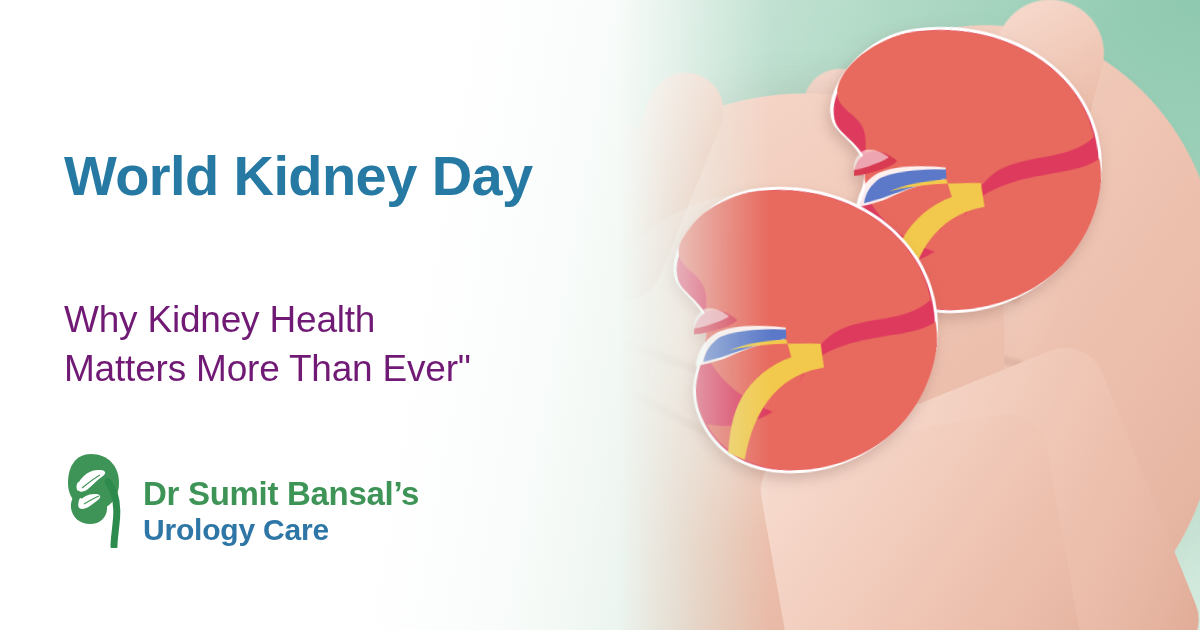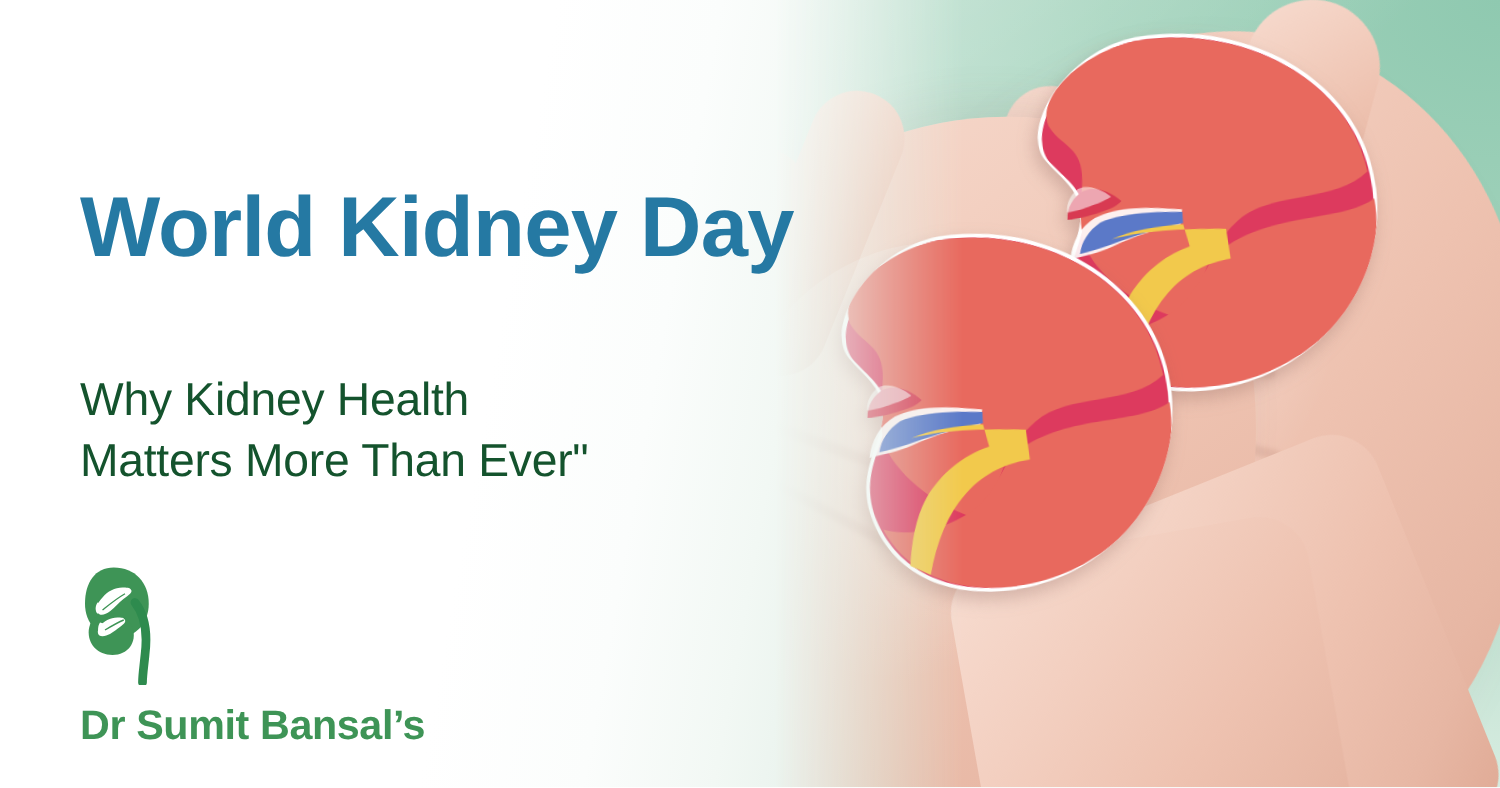"World Kidney Day" .title { font-size: 68px -> 56px }
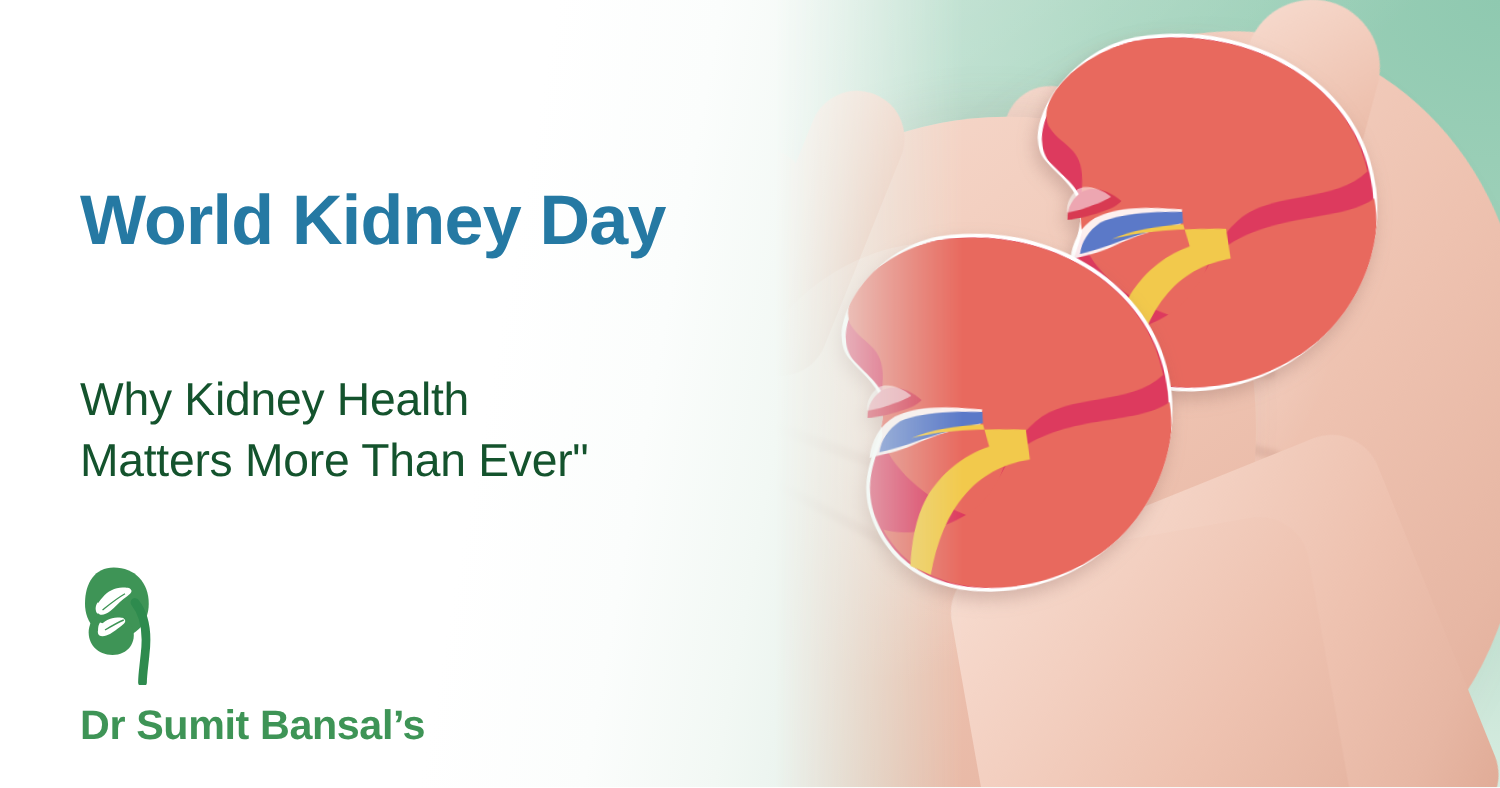"Why Kidney Health" .subtitle { color: #14532d -> #701a75 }
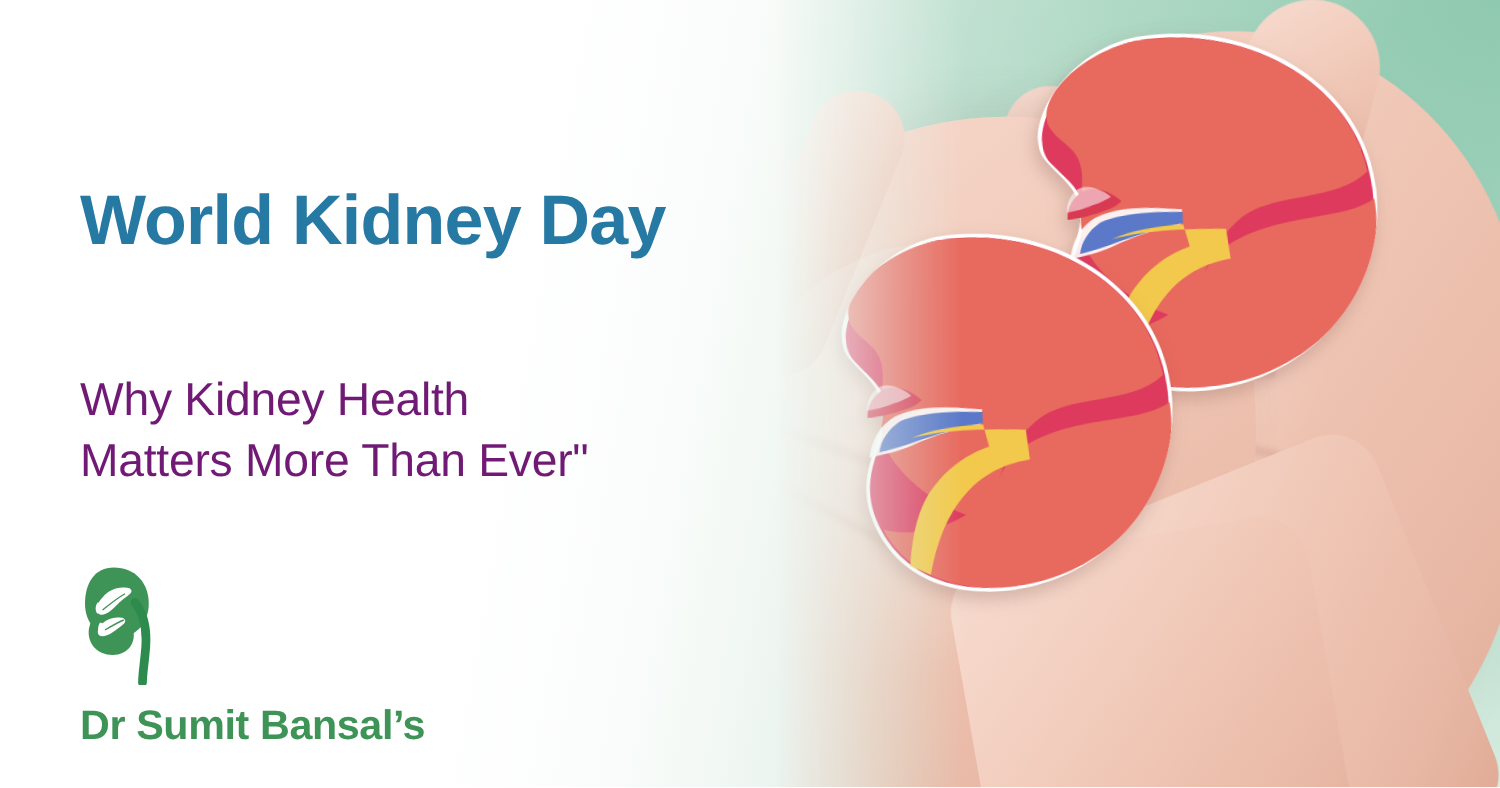"Dr Sumit Bansal’s" .logo { align-items: flex-start -> flex-end; flex-direction: column -> none }
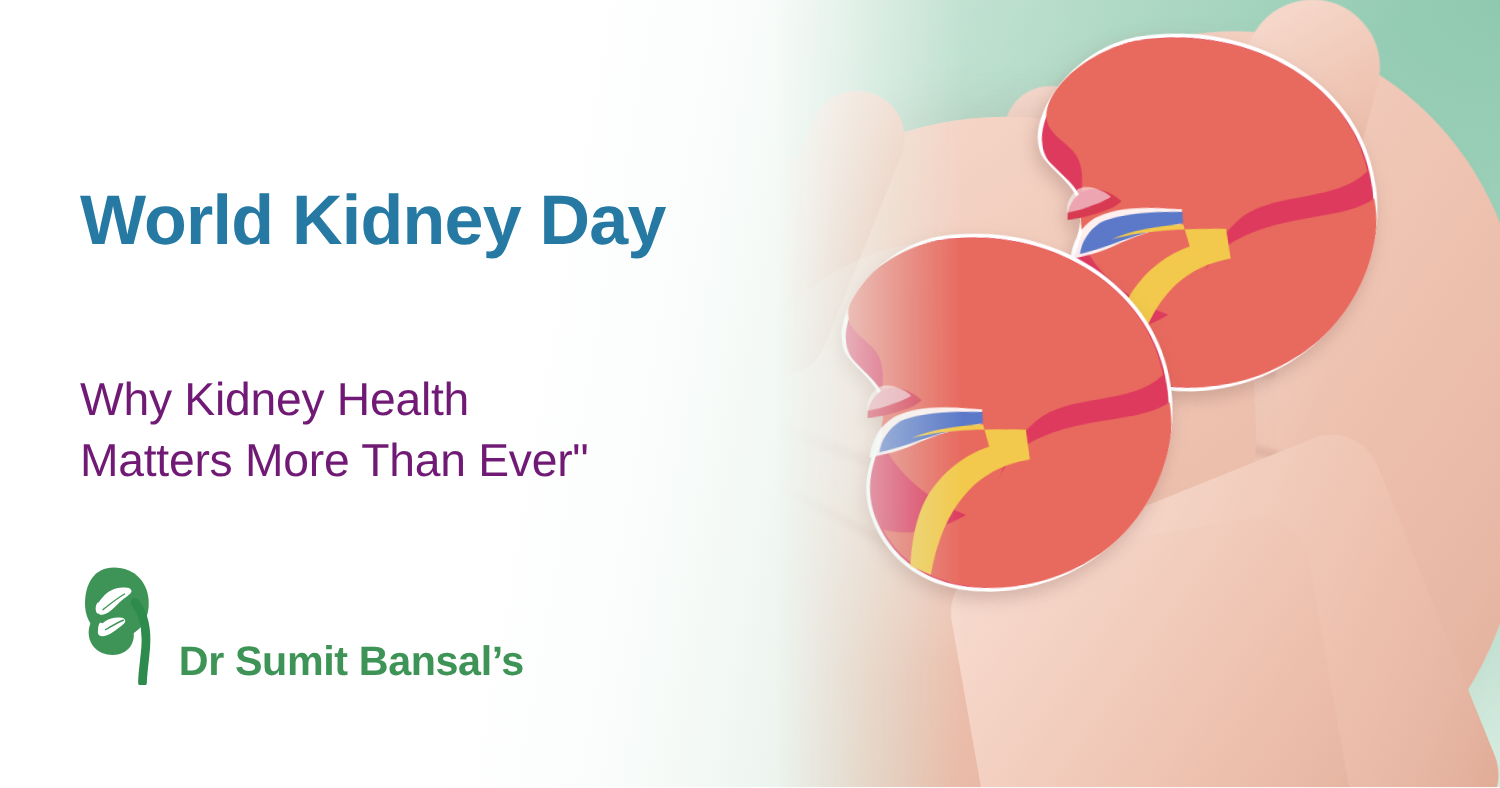"Urology Care" div.logo-line2 { html: none -> <div>Urology Care</div> }
